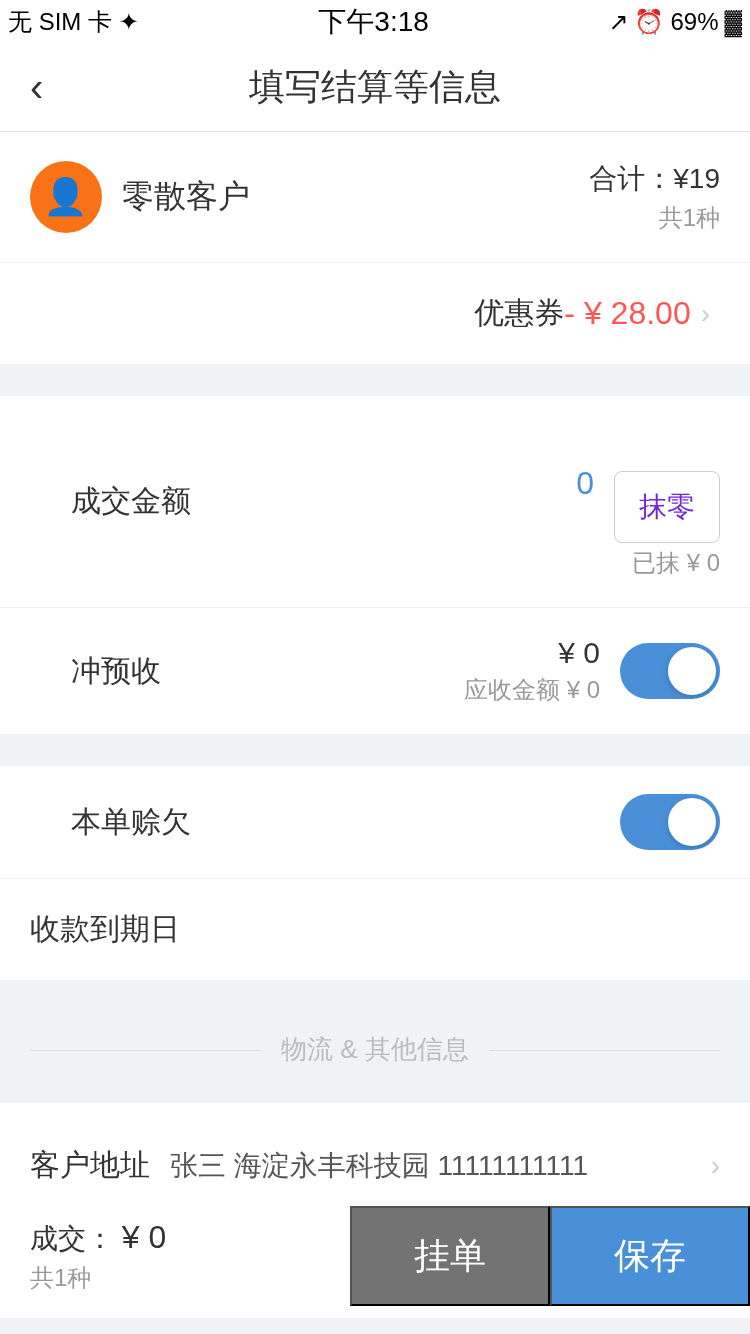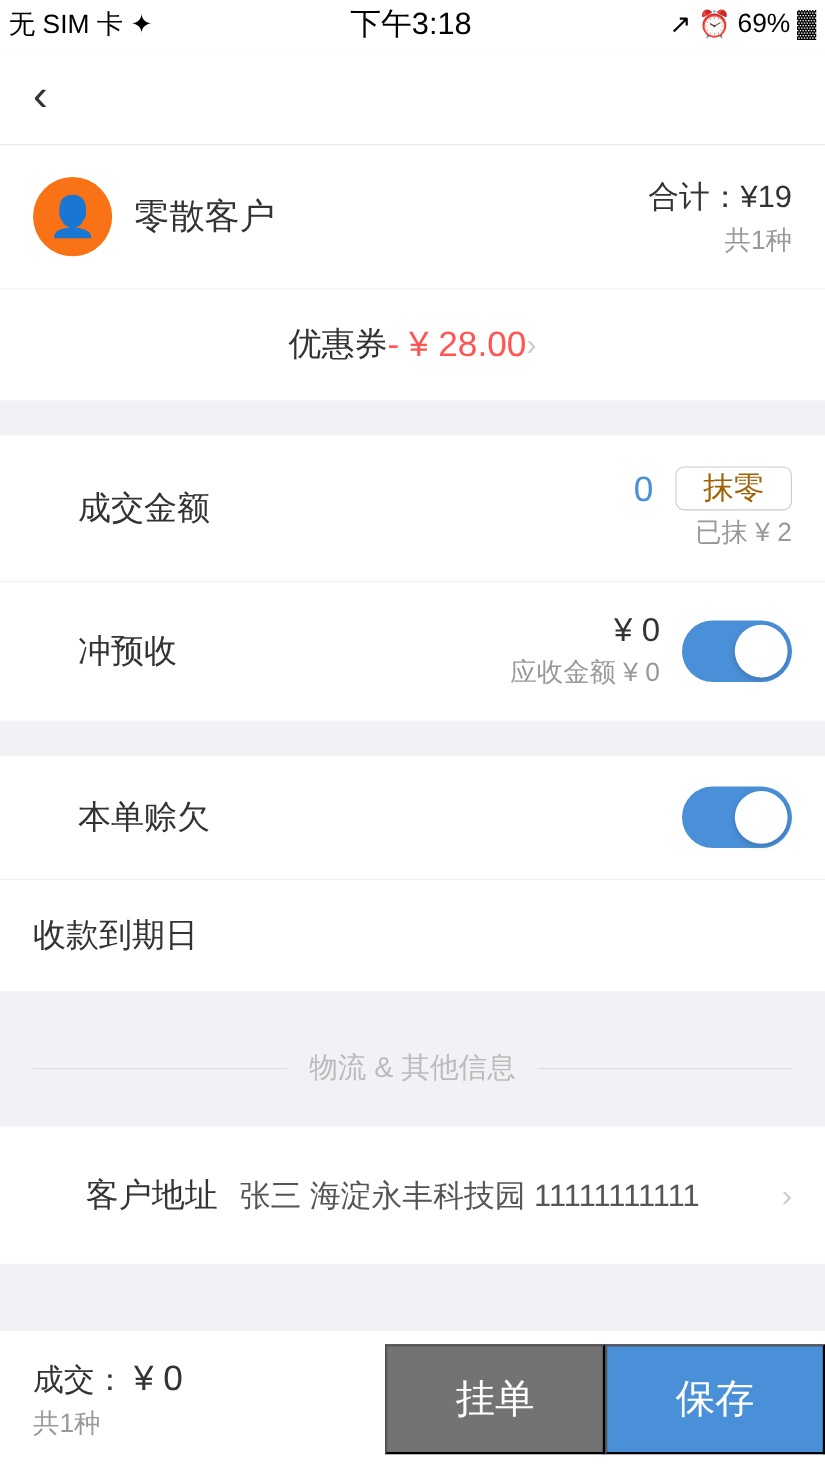"填写结算等信息" span.nav-title { html: none -> <span>填写结算等信息</span> }
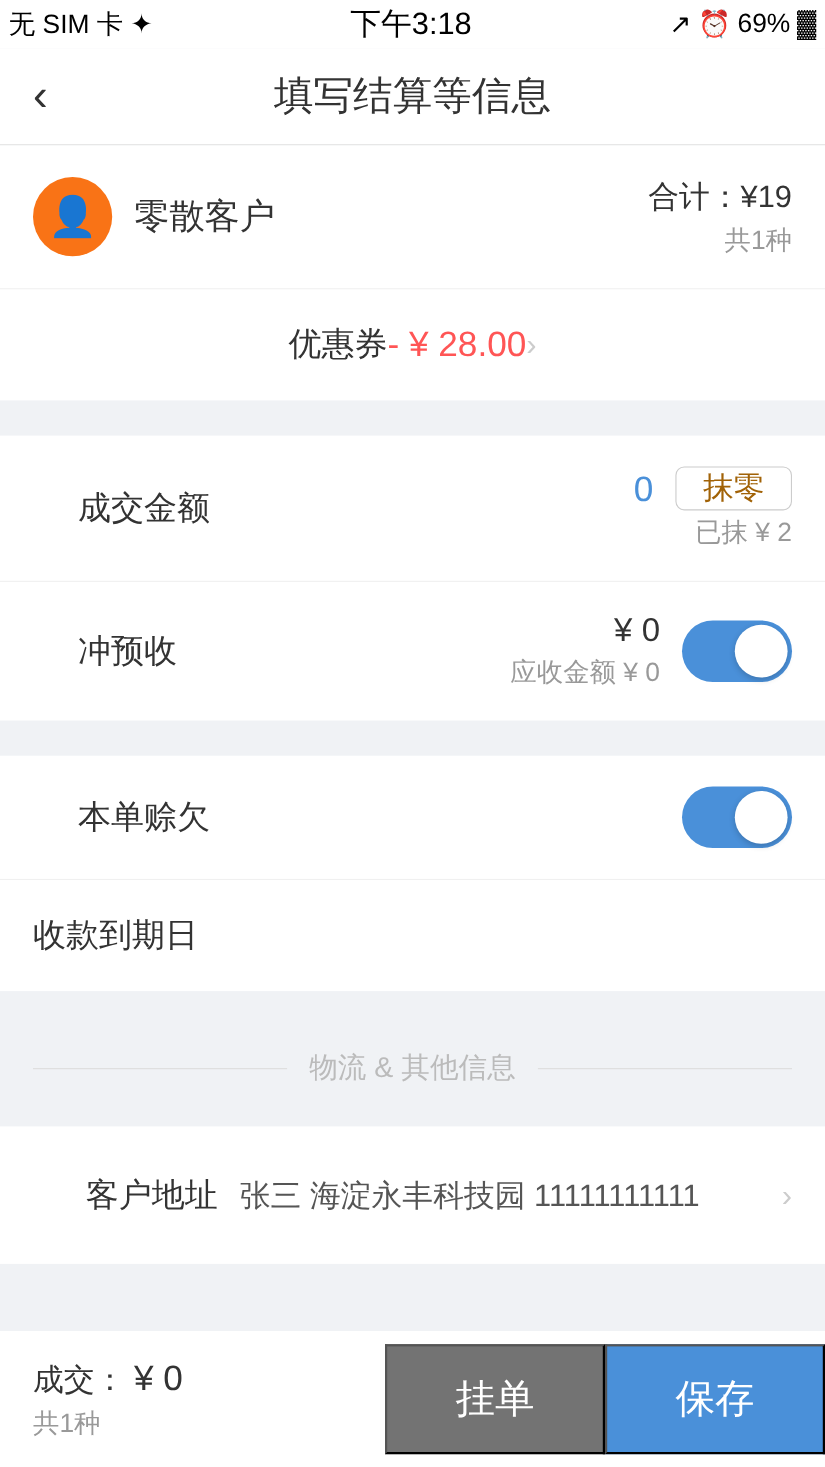"优惠券" .coupon-row { justify-content: center -> flex-end; padding: 30px 19px -> 30px 40px }
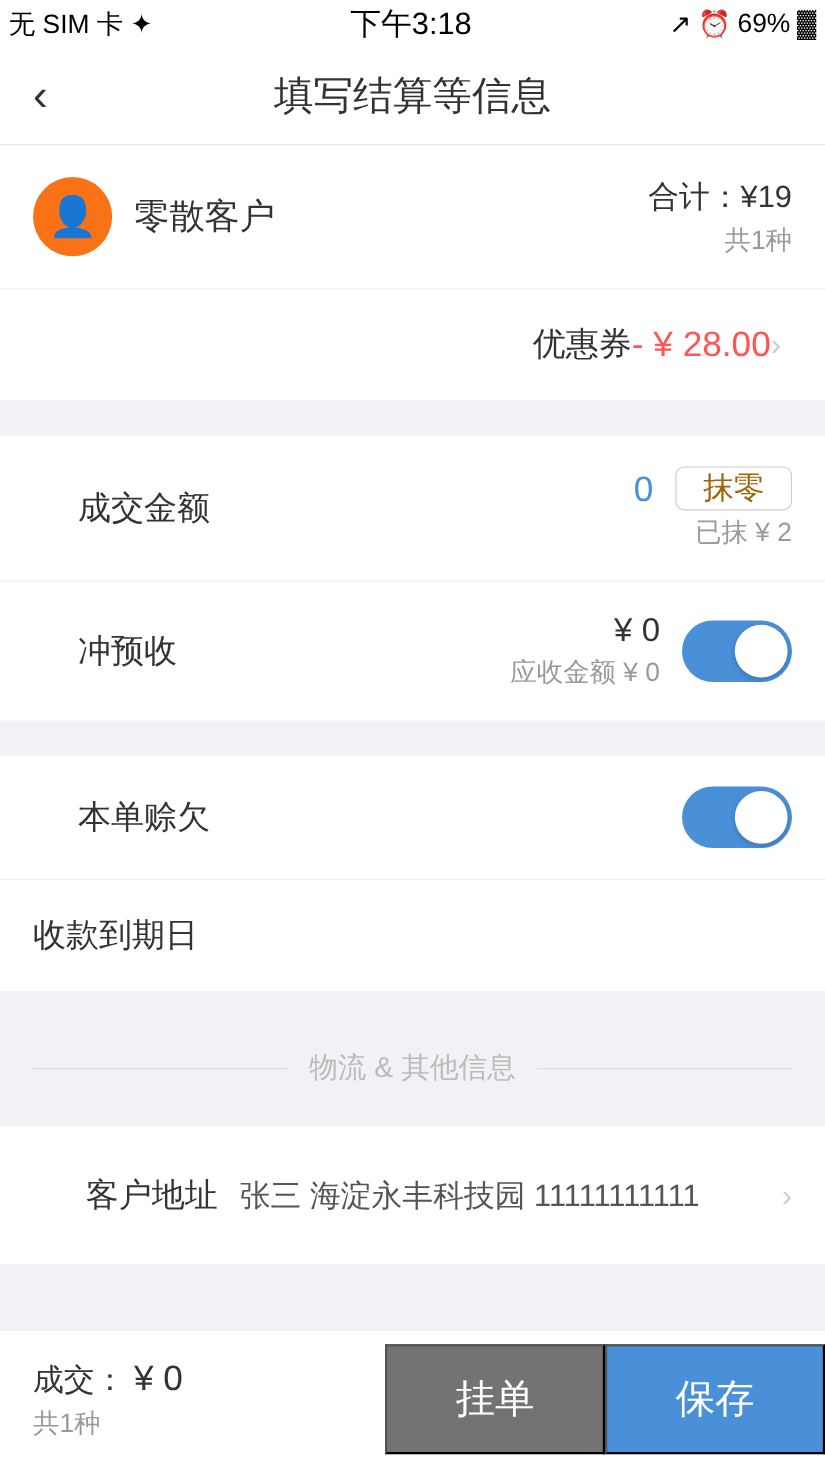"- ¥ 28.00" .coupon-right { gap: none -> 10px }
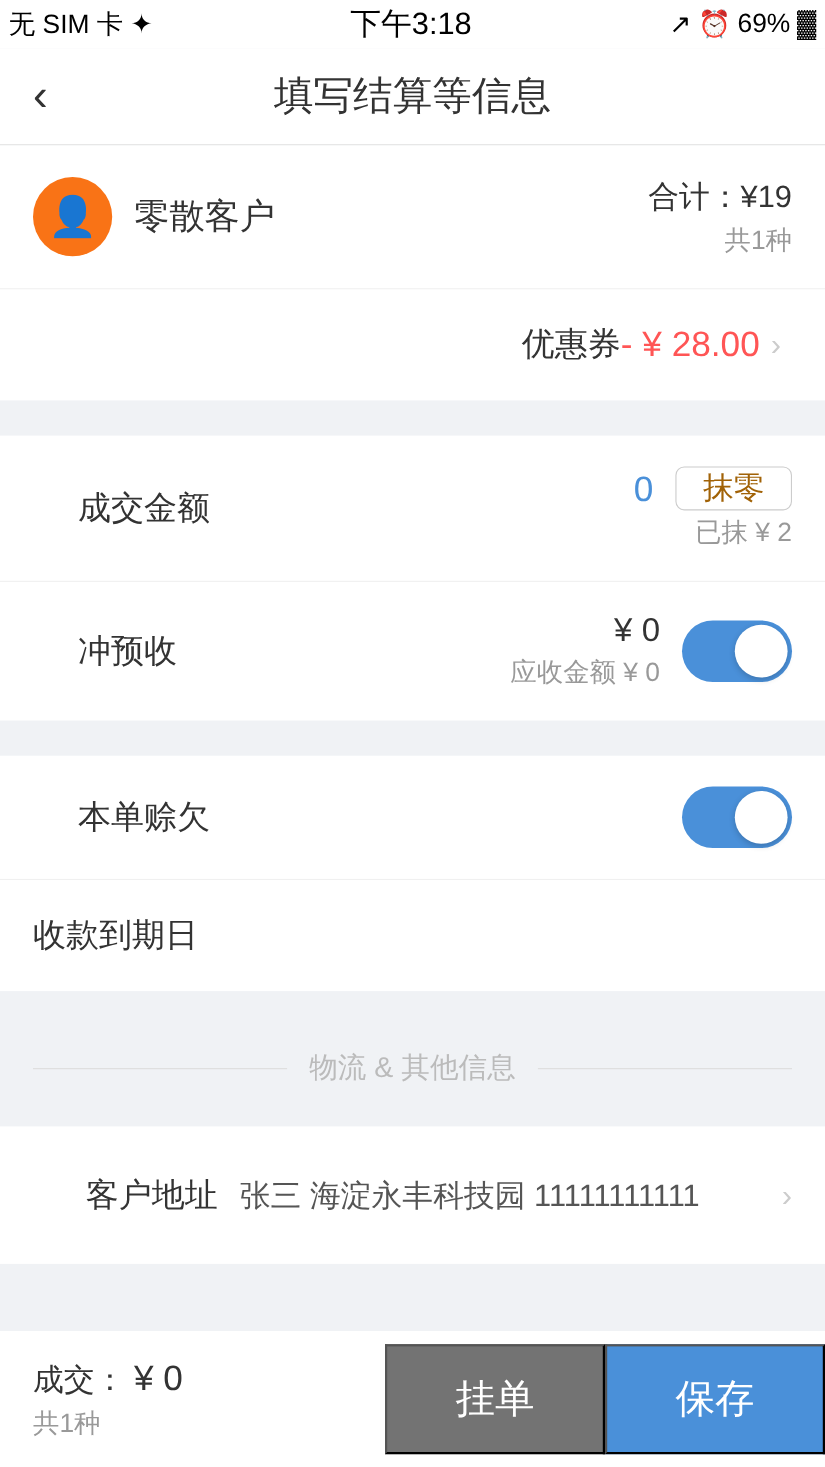"抹零" .round-btn { color: #a16207 -> #6d28d9; margin-top: none -> 47px; padding: 0 24px -> 16px 24px }
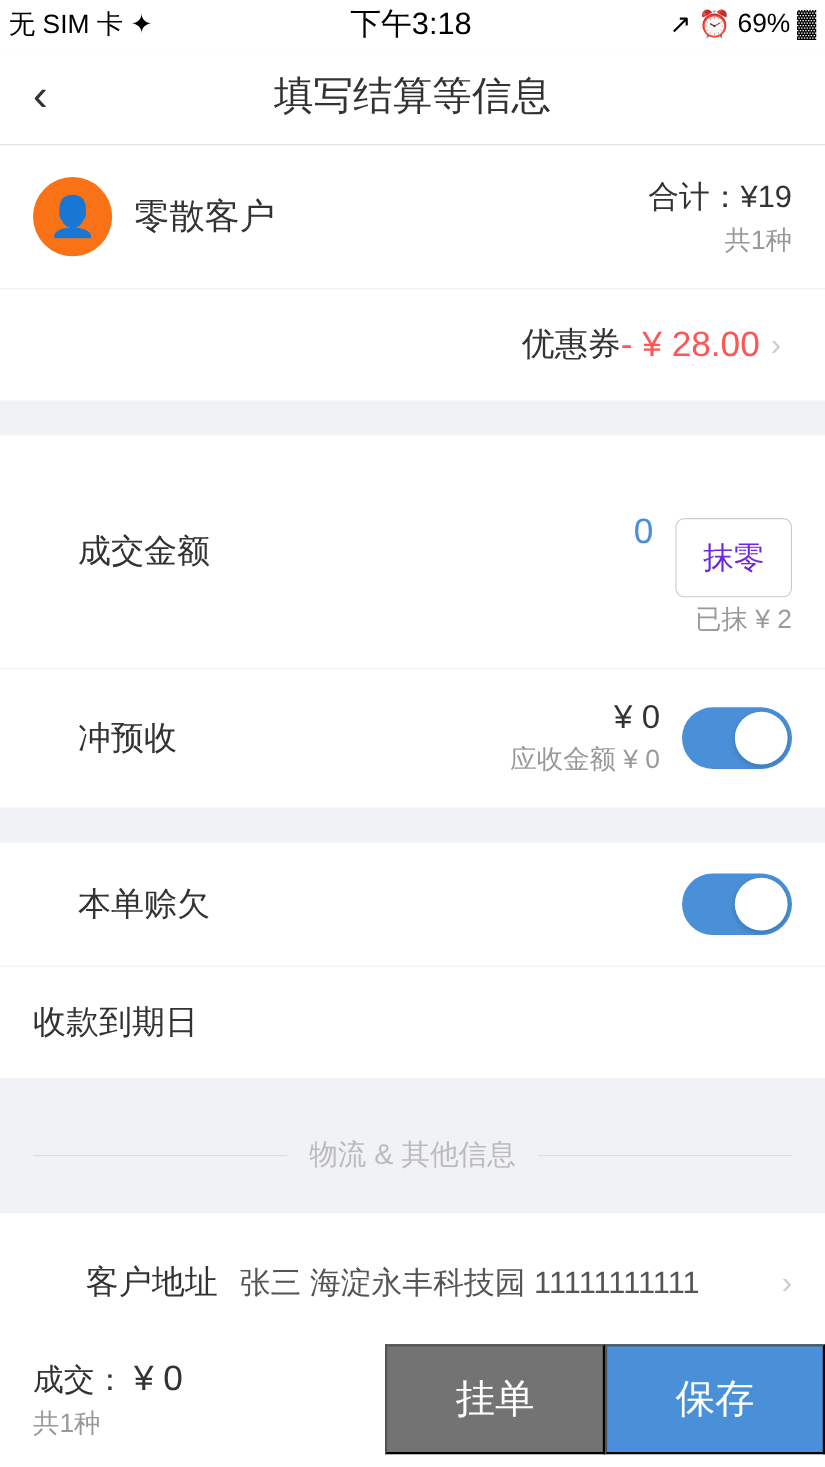"已抹 ¥ 2" div.sub-text { text: 2 -> 0 }
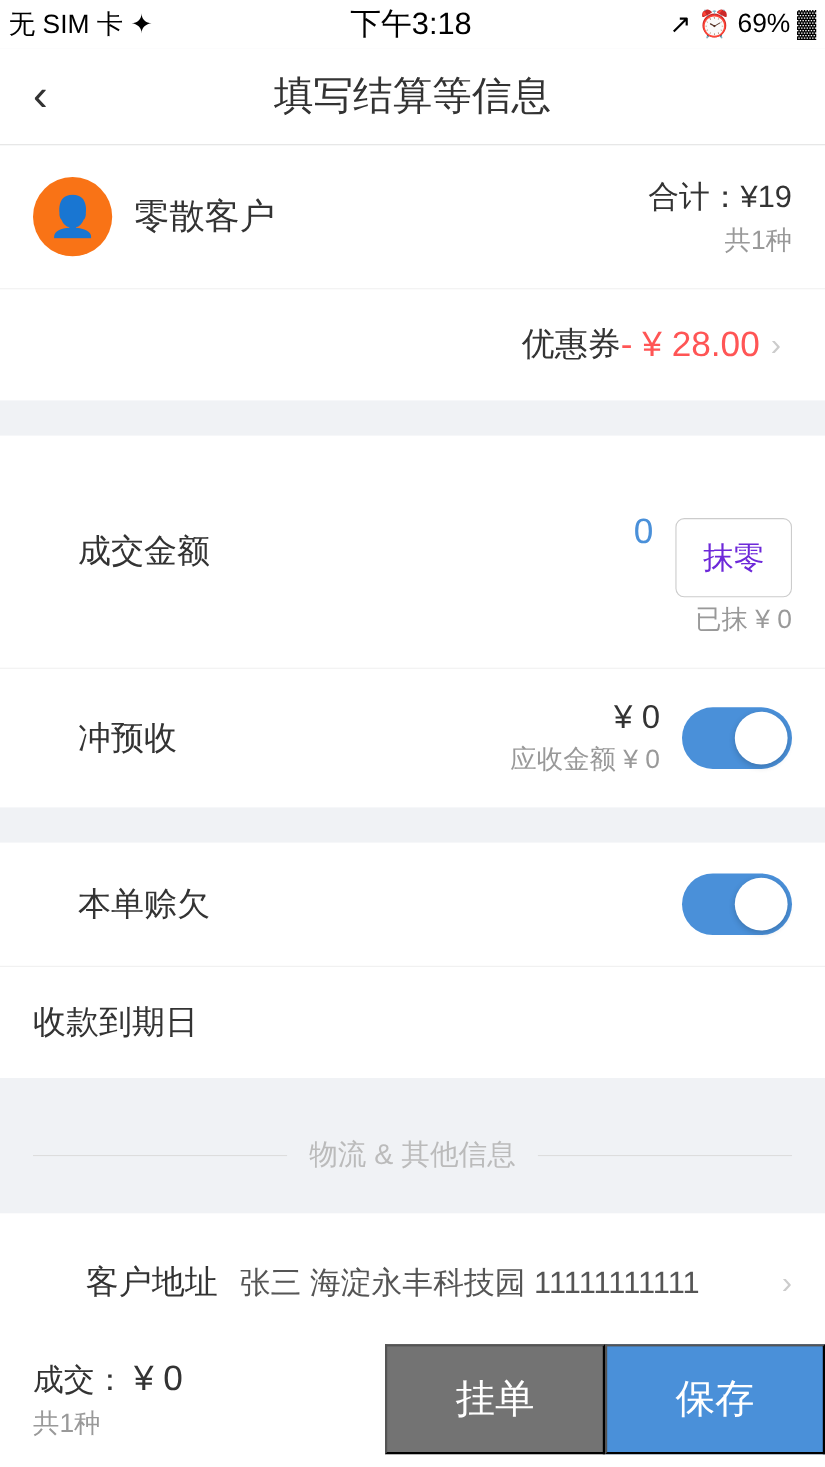"客户地址" .address-row { margin-left: 48px -> none }
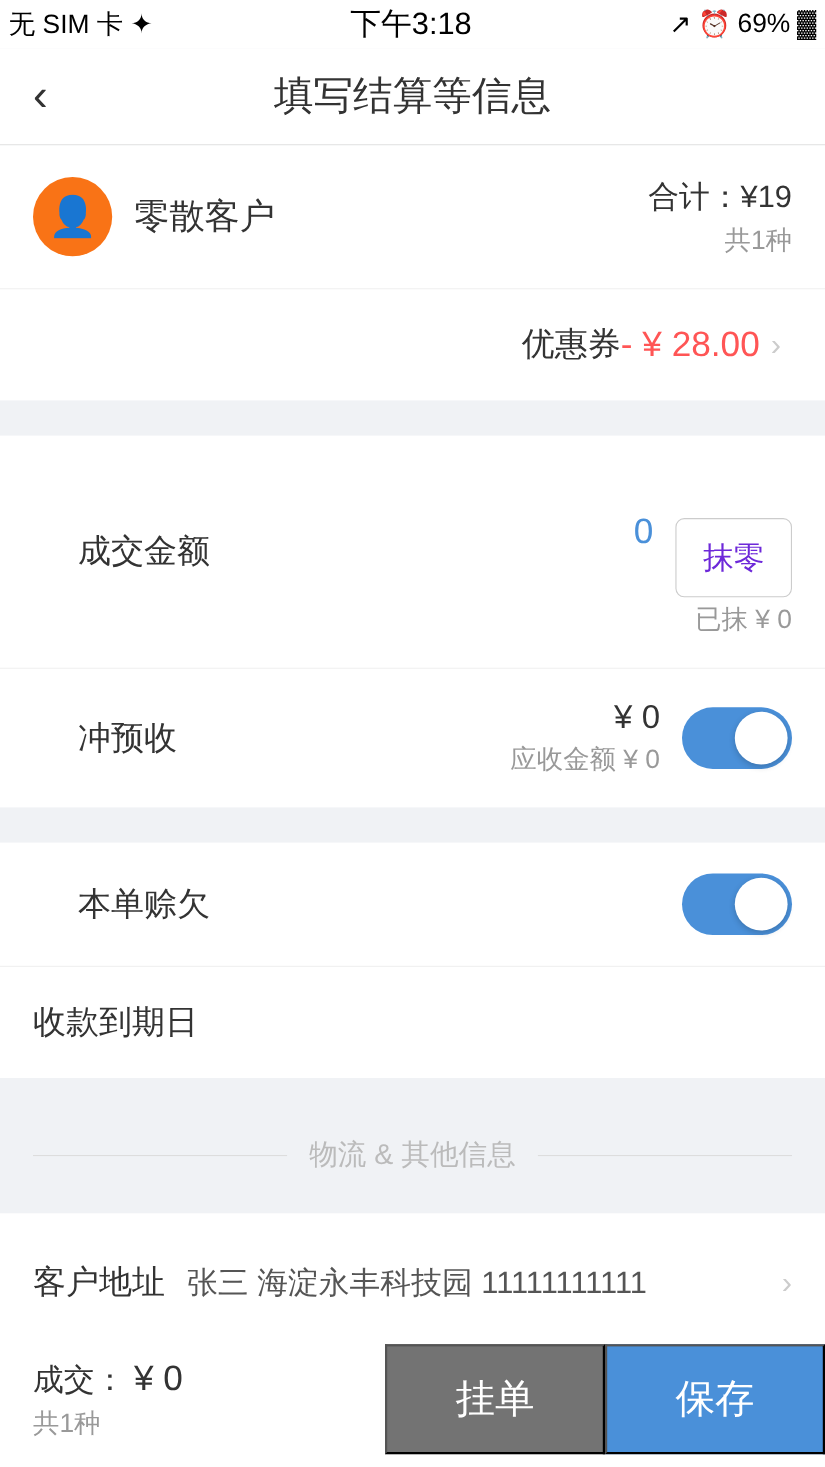"成交： ¥ 0" .bottom-bar { bottom: 0 -> 16px }
